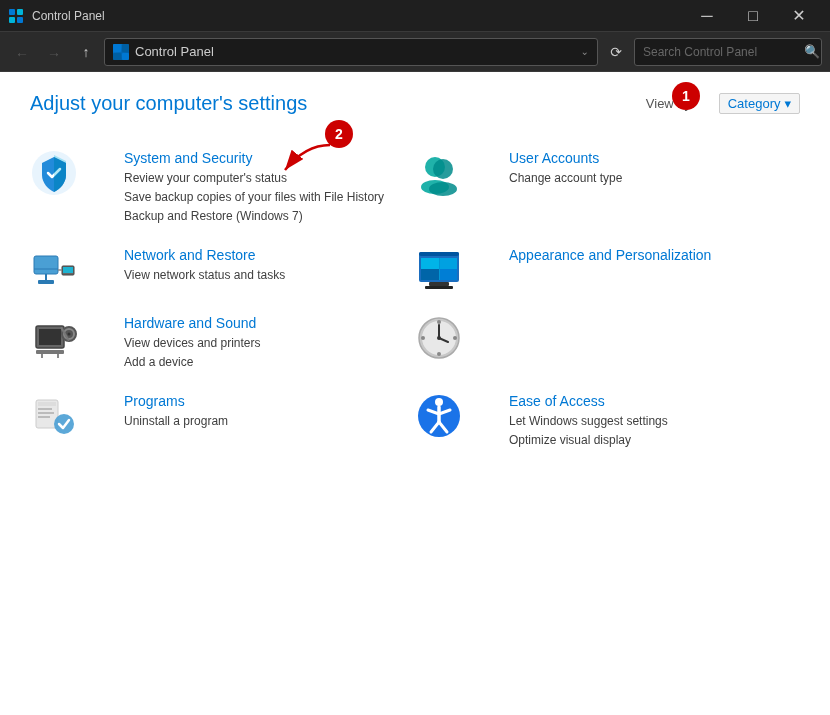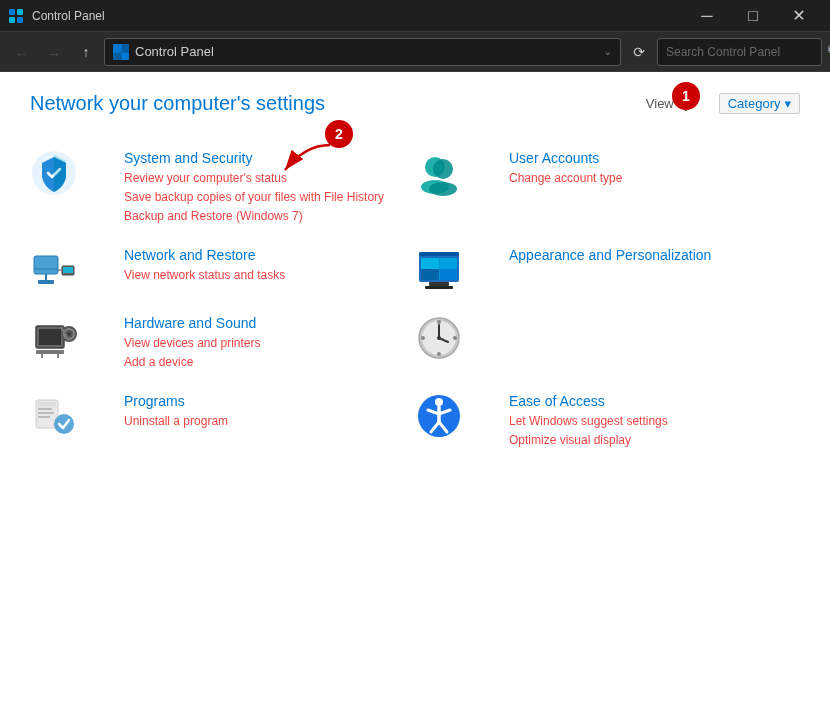"Search Control Panel" .search-box { width: 165px -> 188px }
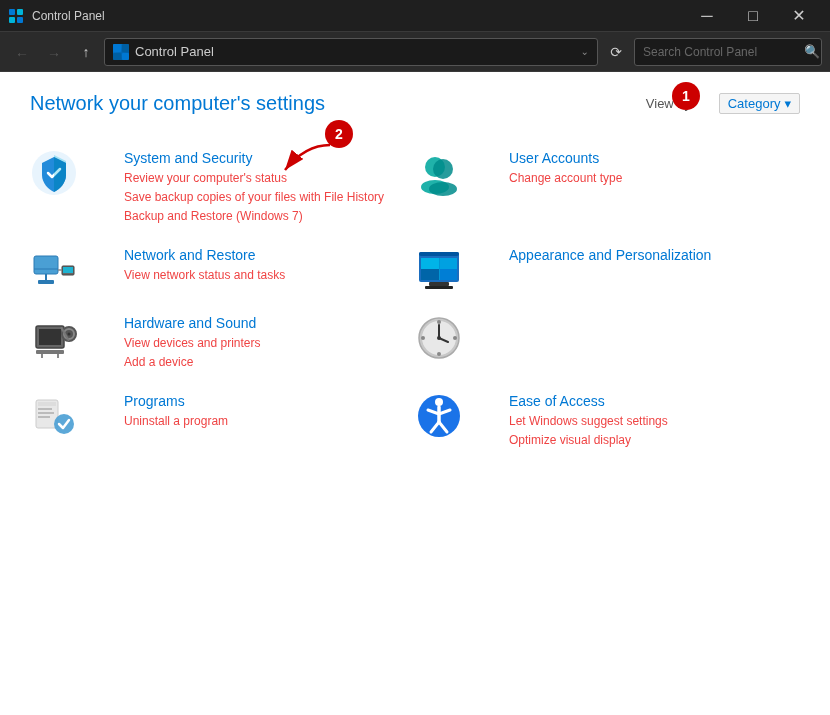"Network your computer's settings" h1.page-title { text: Network -> Adjust }
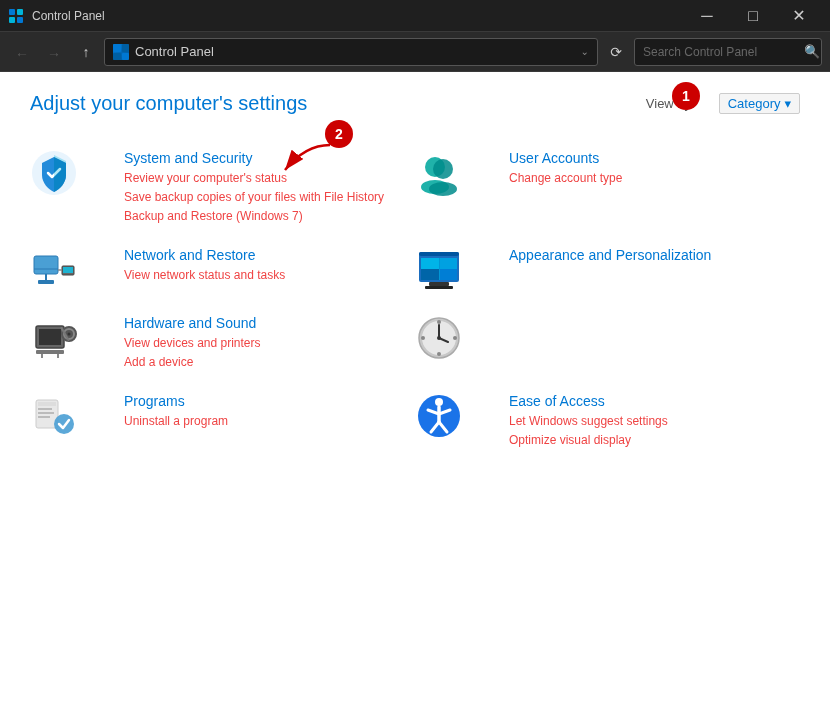"Review your computer's status" .category-link { color: #ef4444 -> #404040 }
